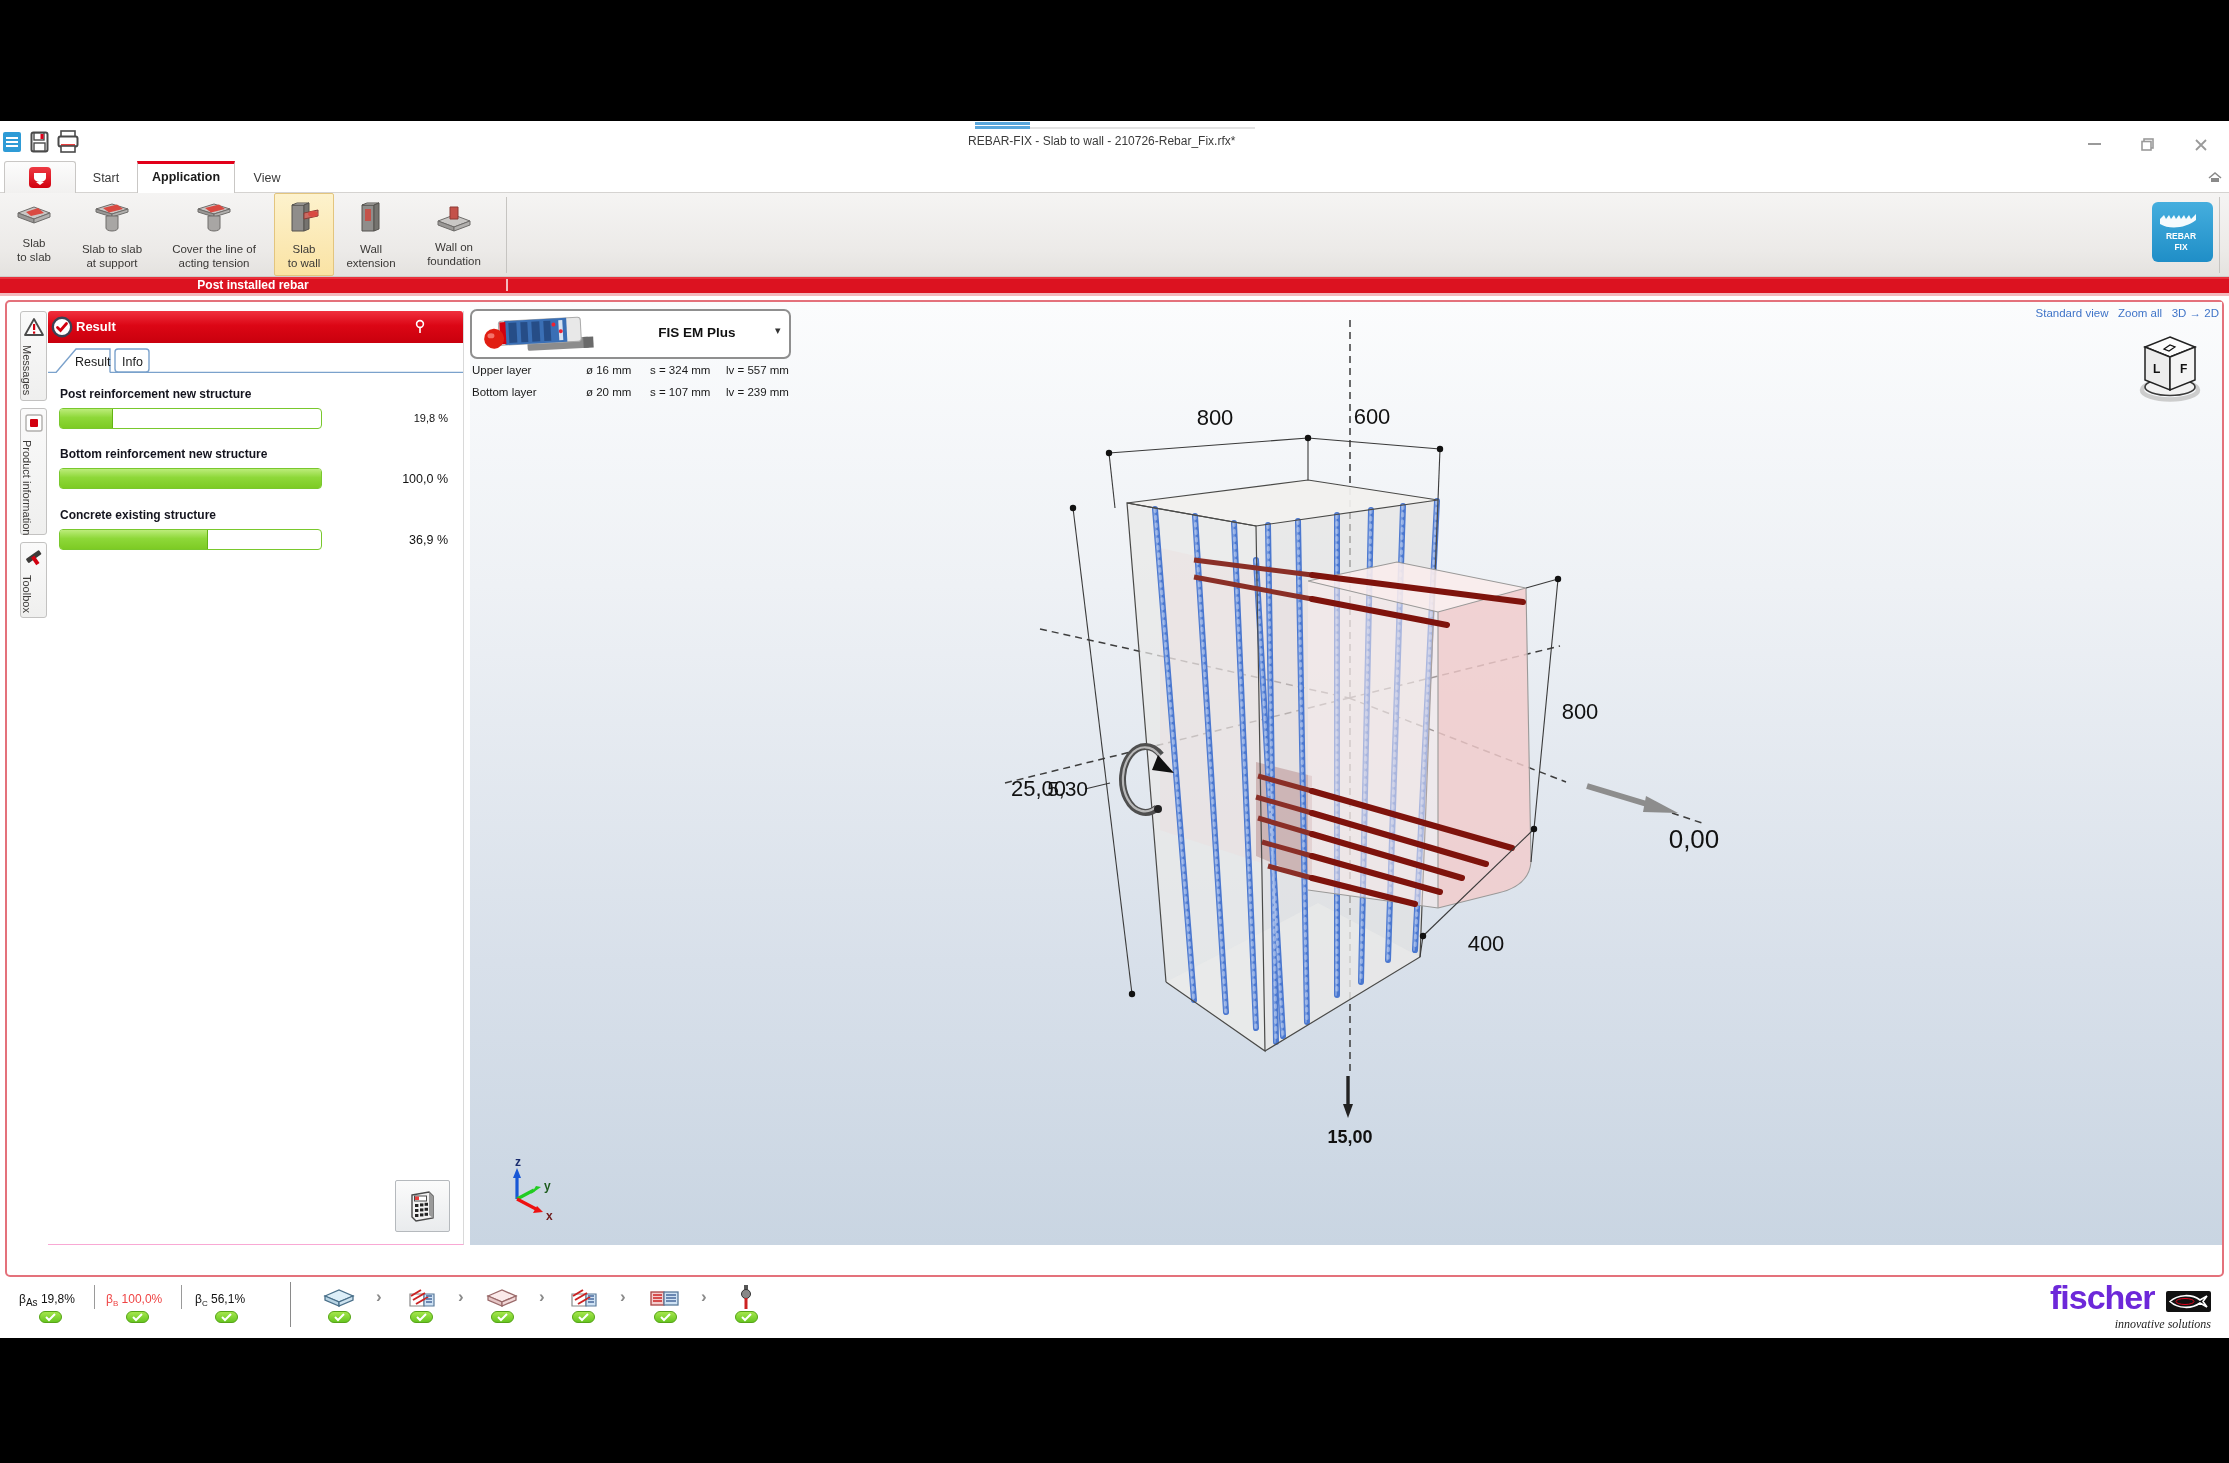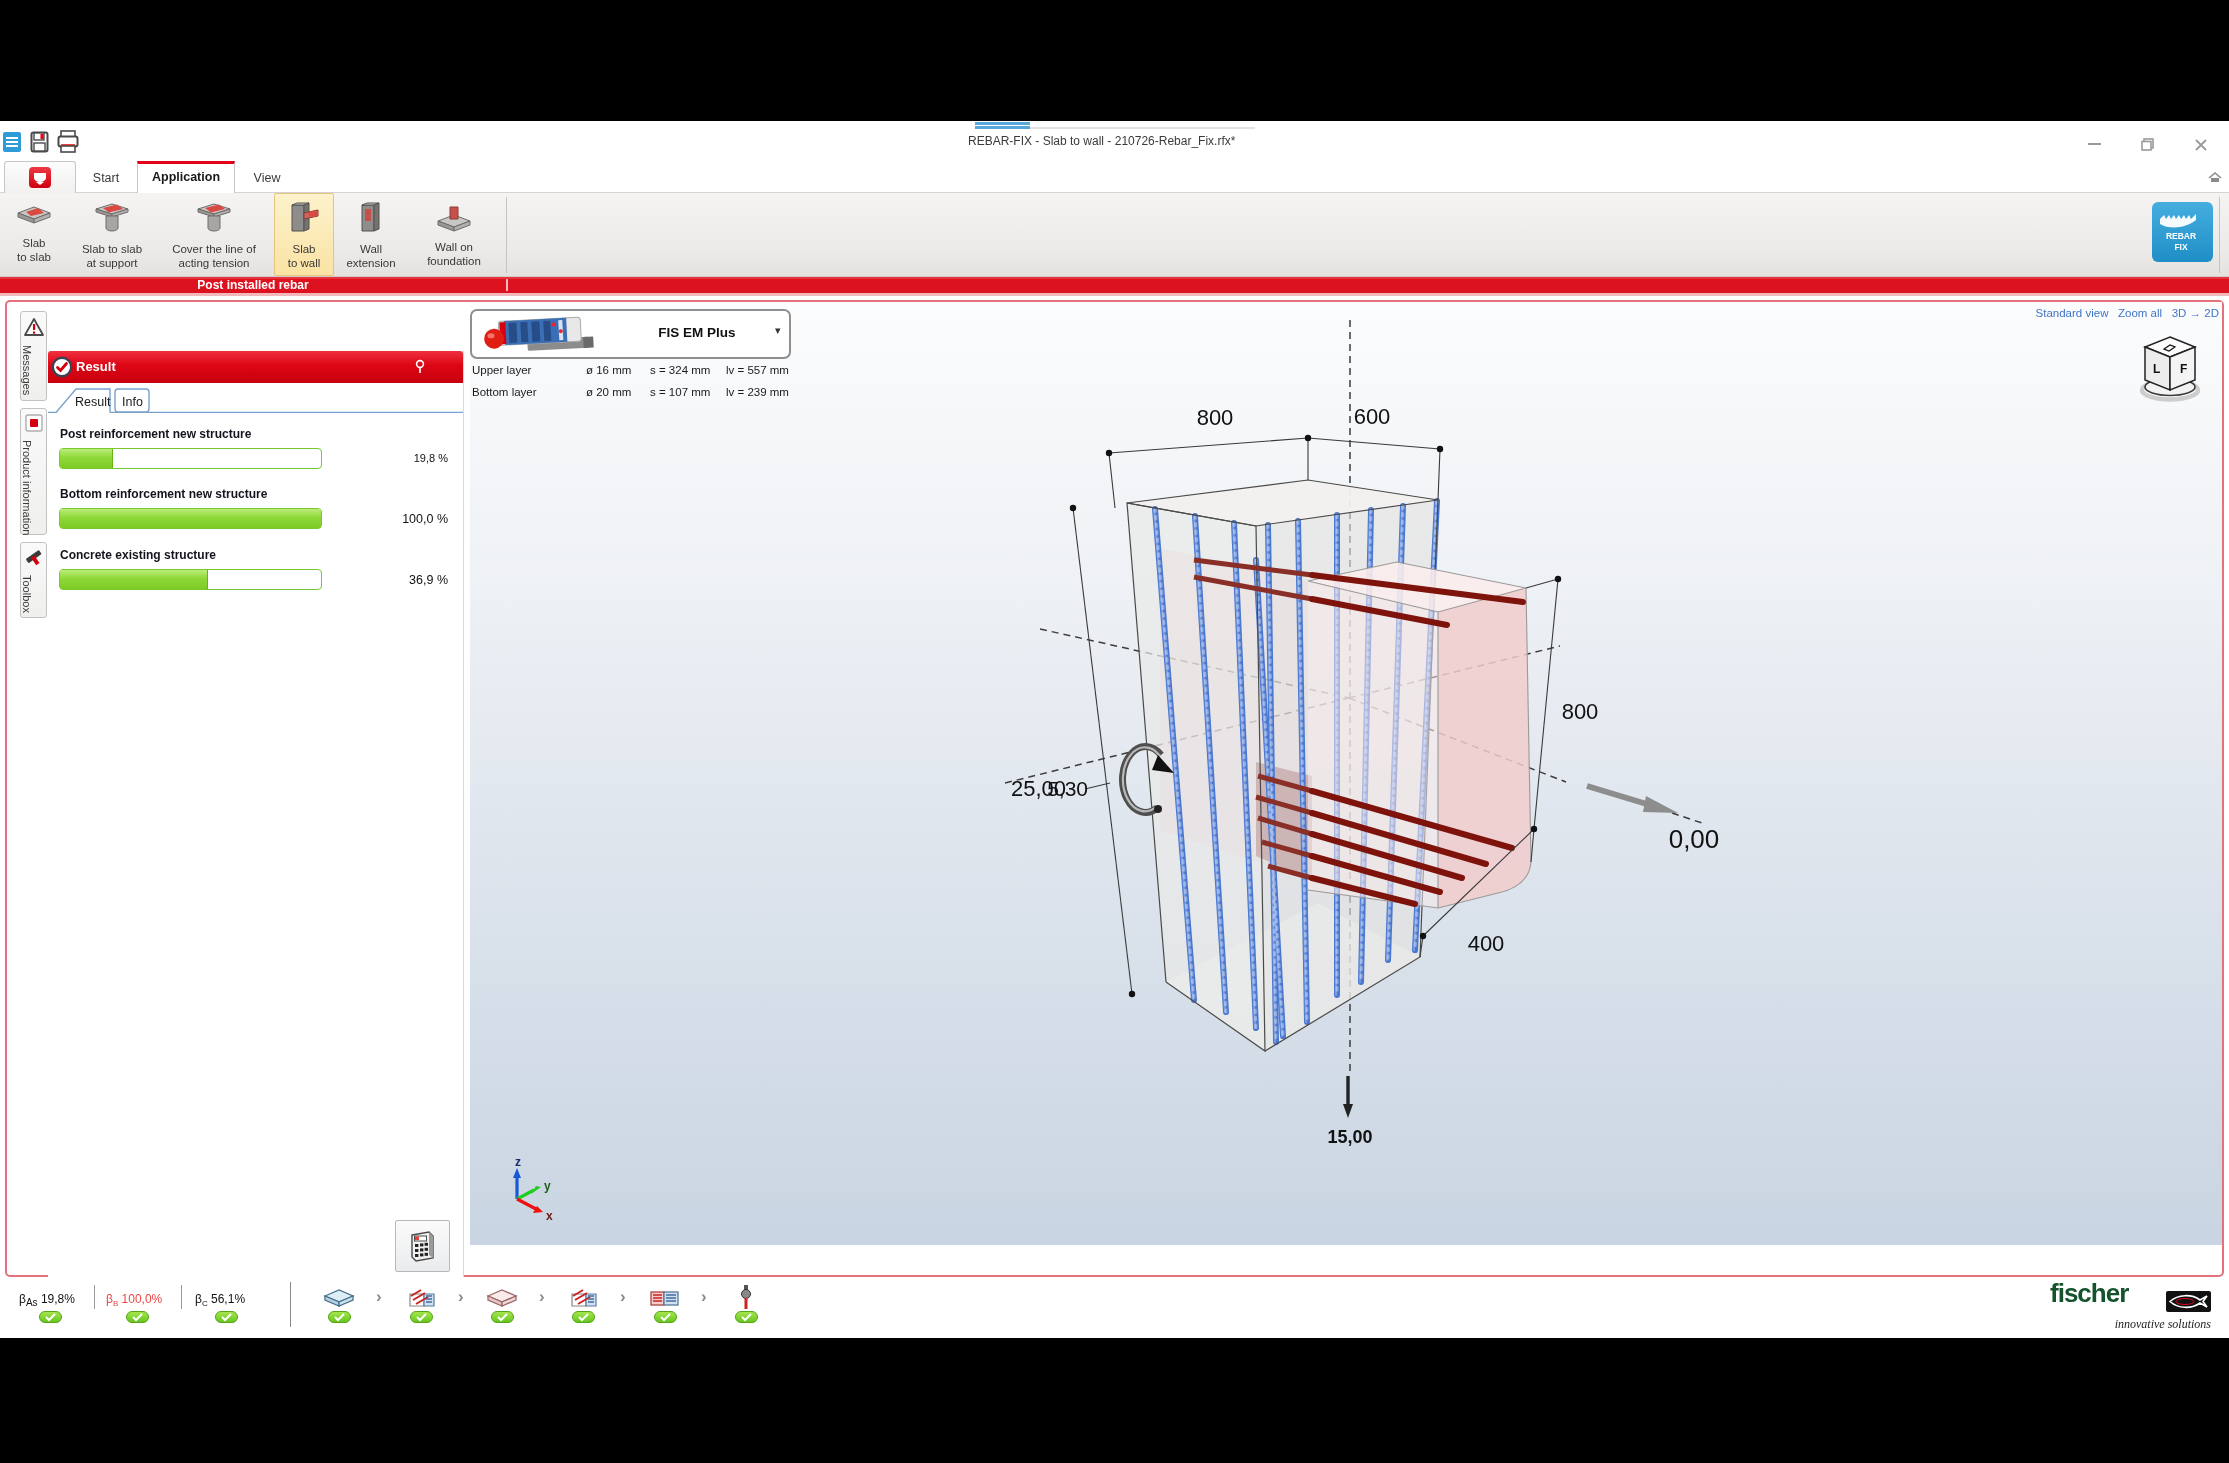"Result" div.abs { border-bottom: 3px solid #f9a8d4 -> 1px solid #f9a8d4; margin-top: 40px -> none }
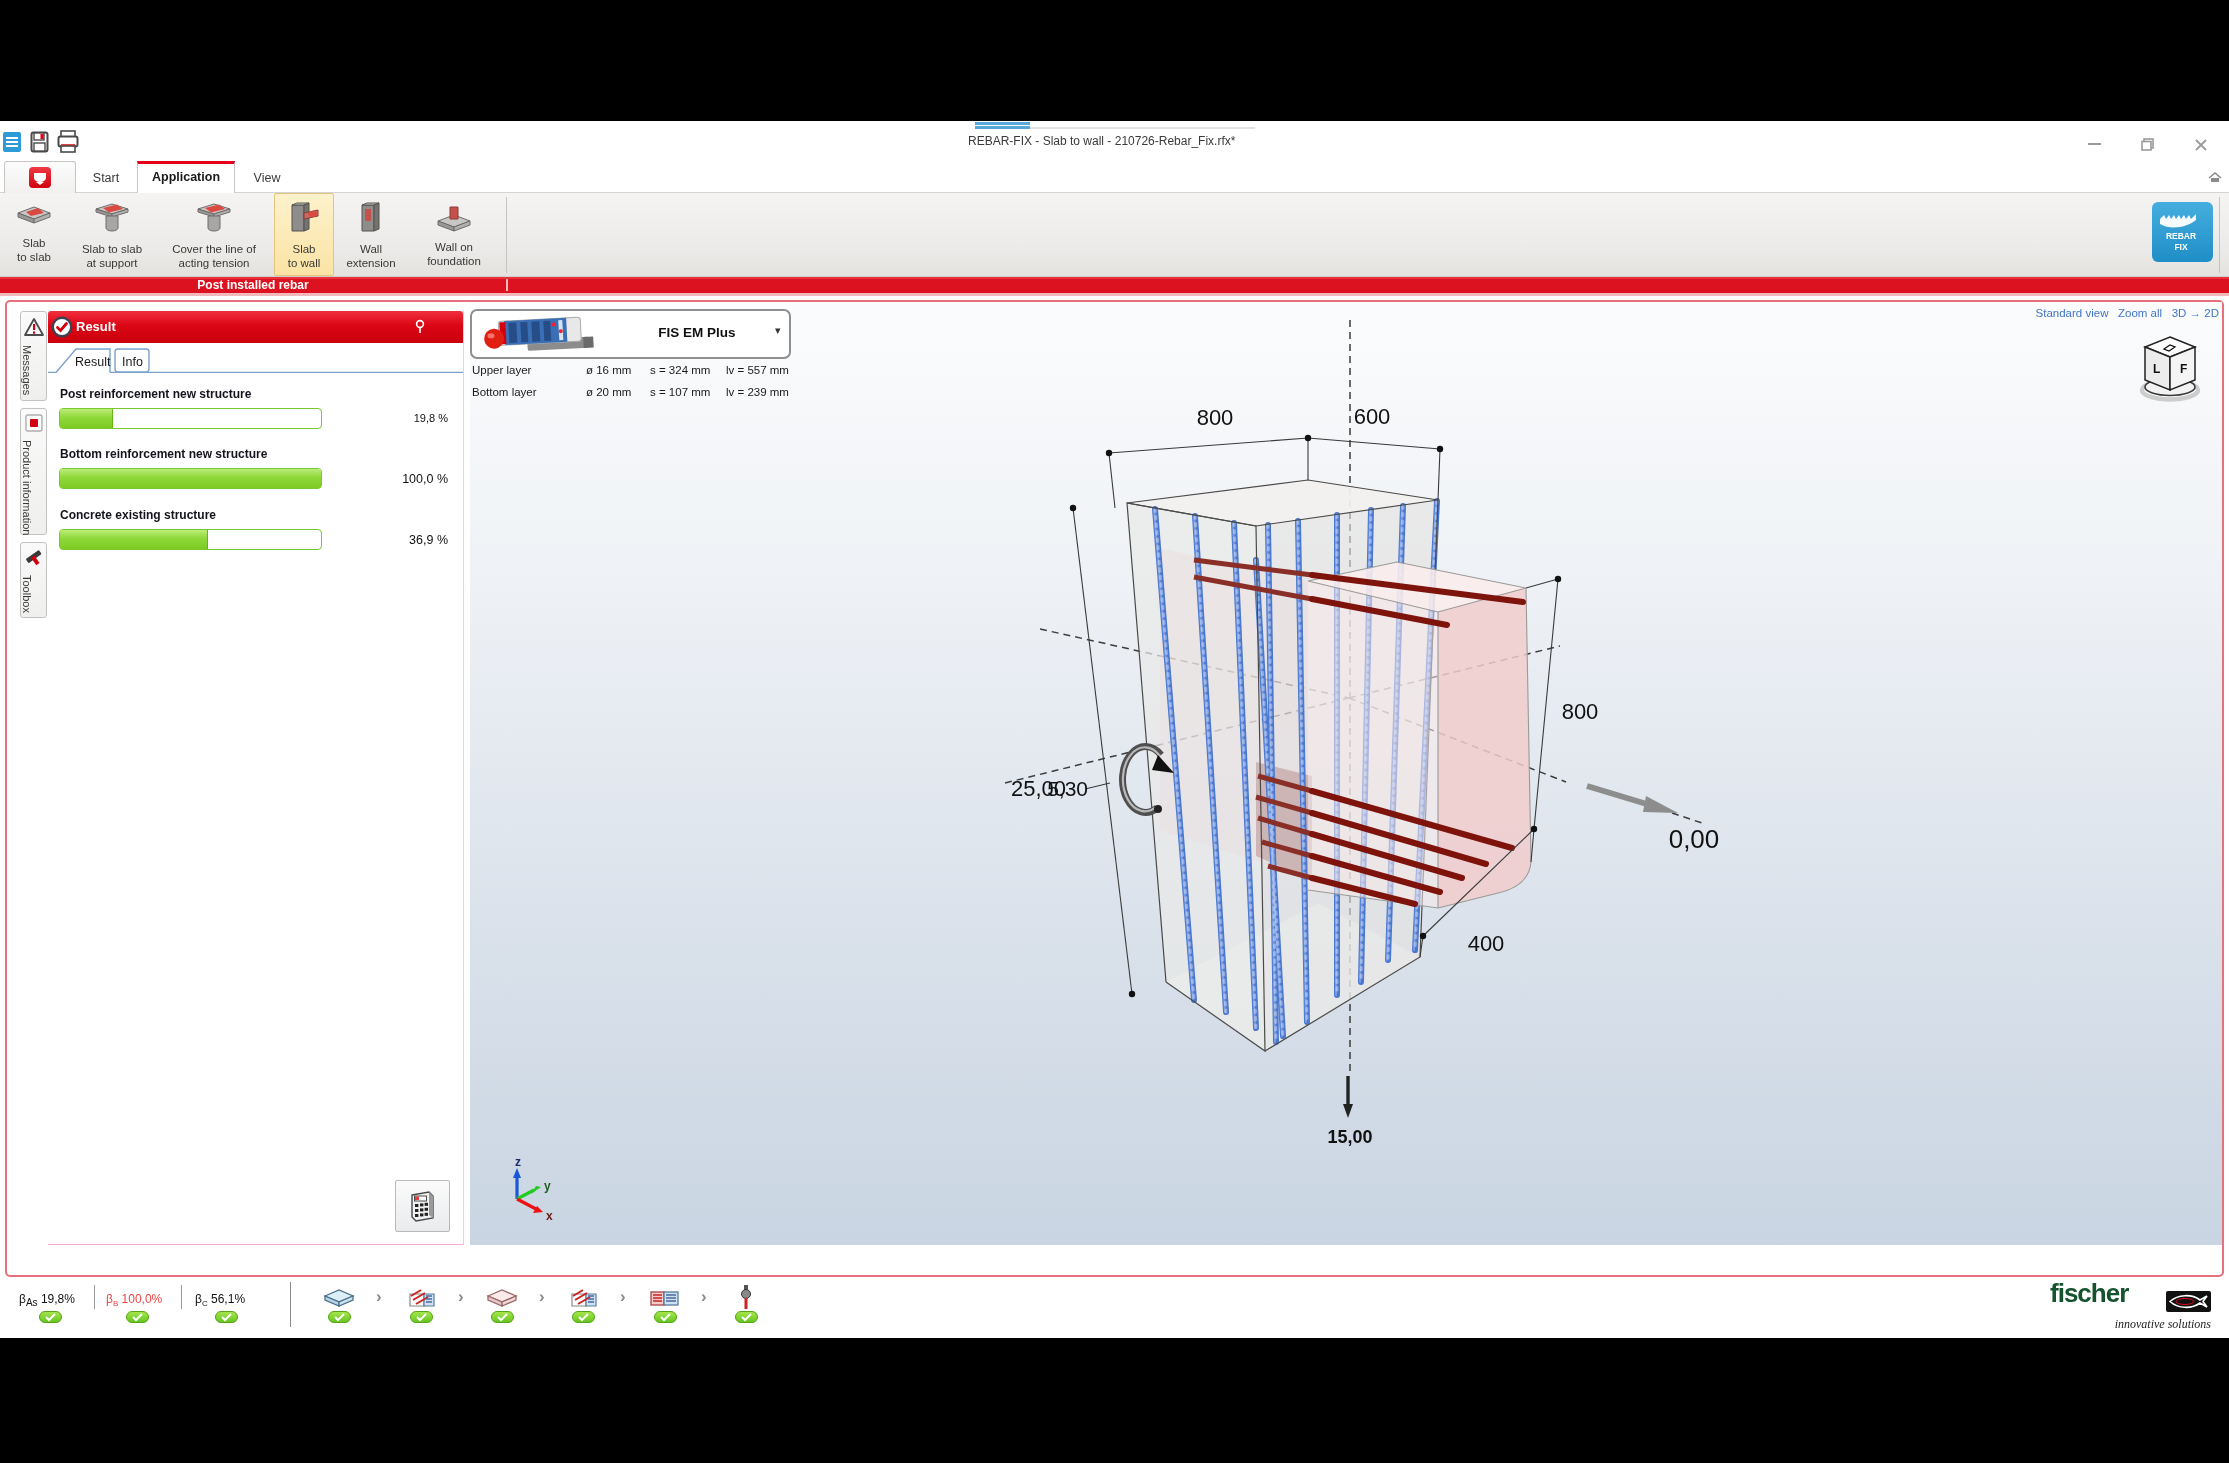"fischer" div.abs { color: #14532d -> #6d28d9; font-size: 26px -> 34px }
